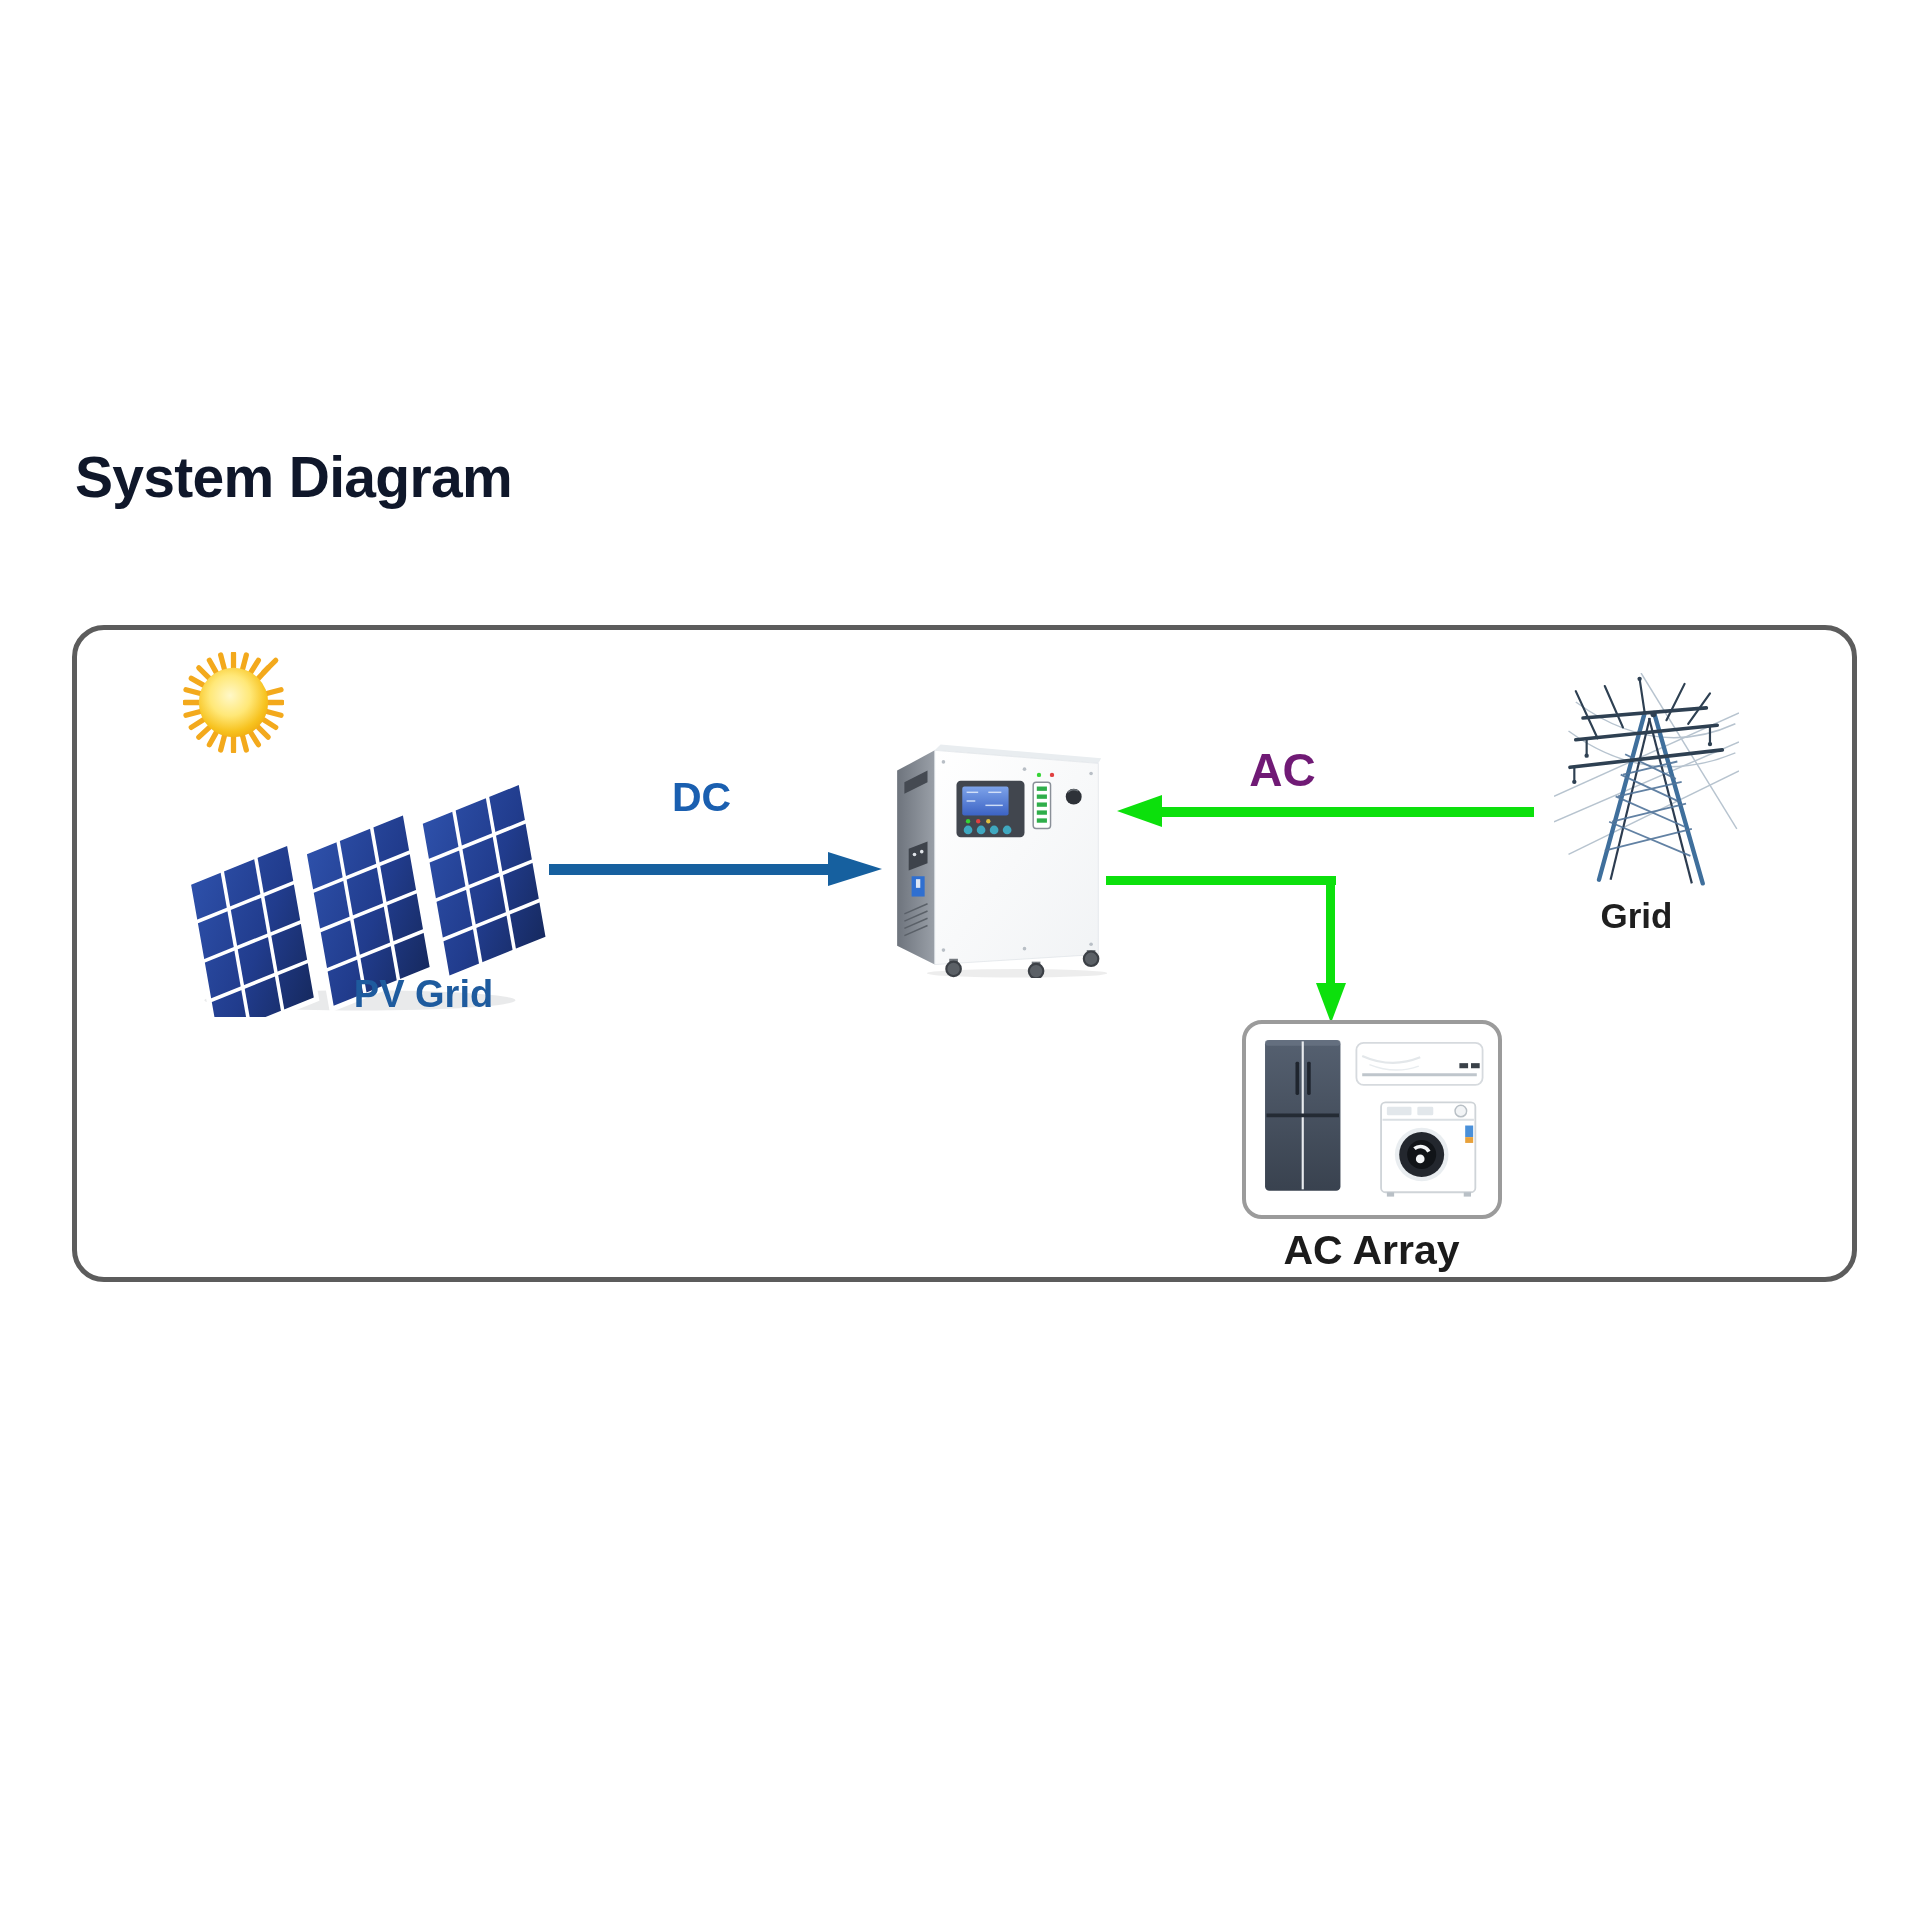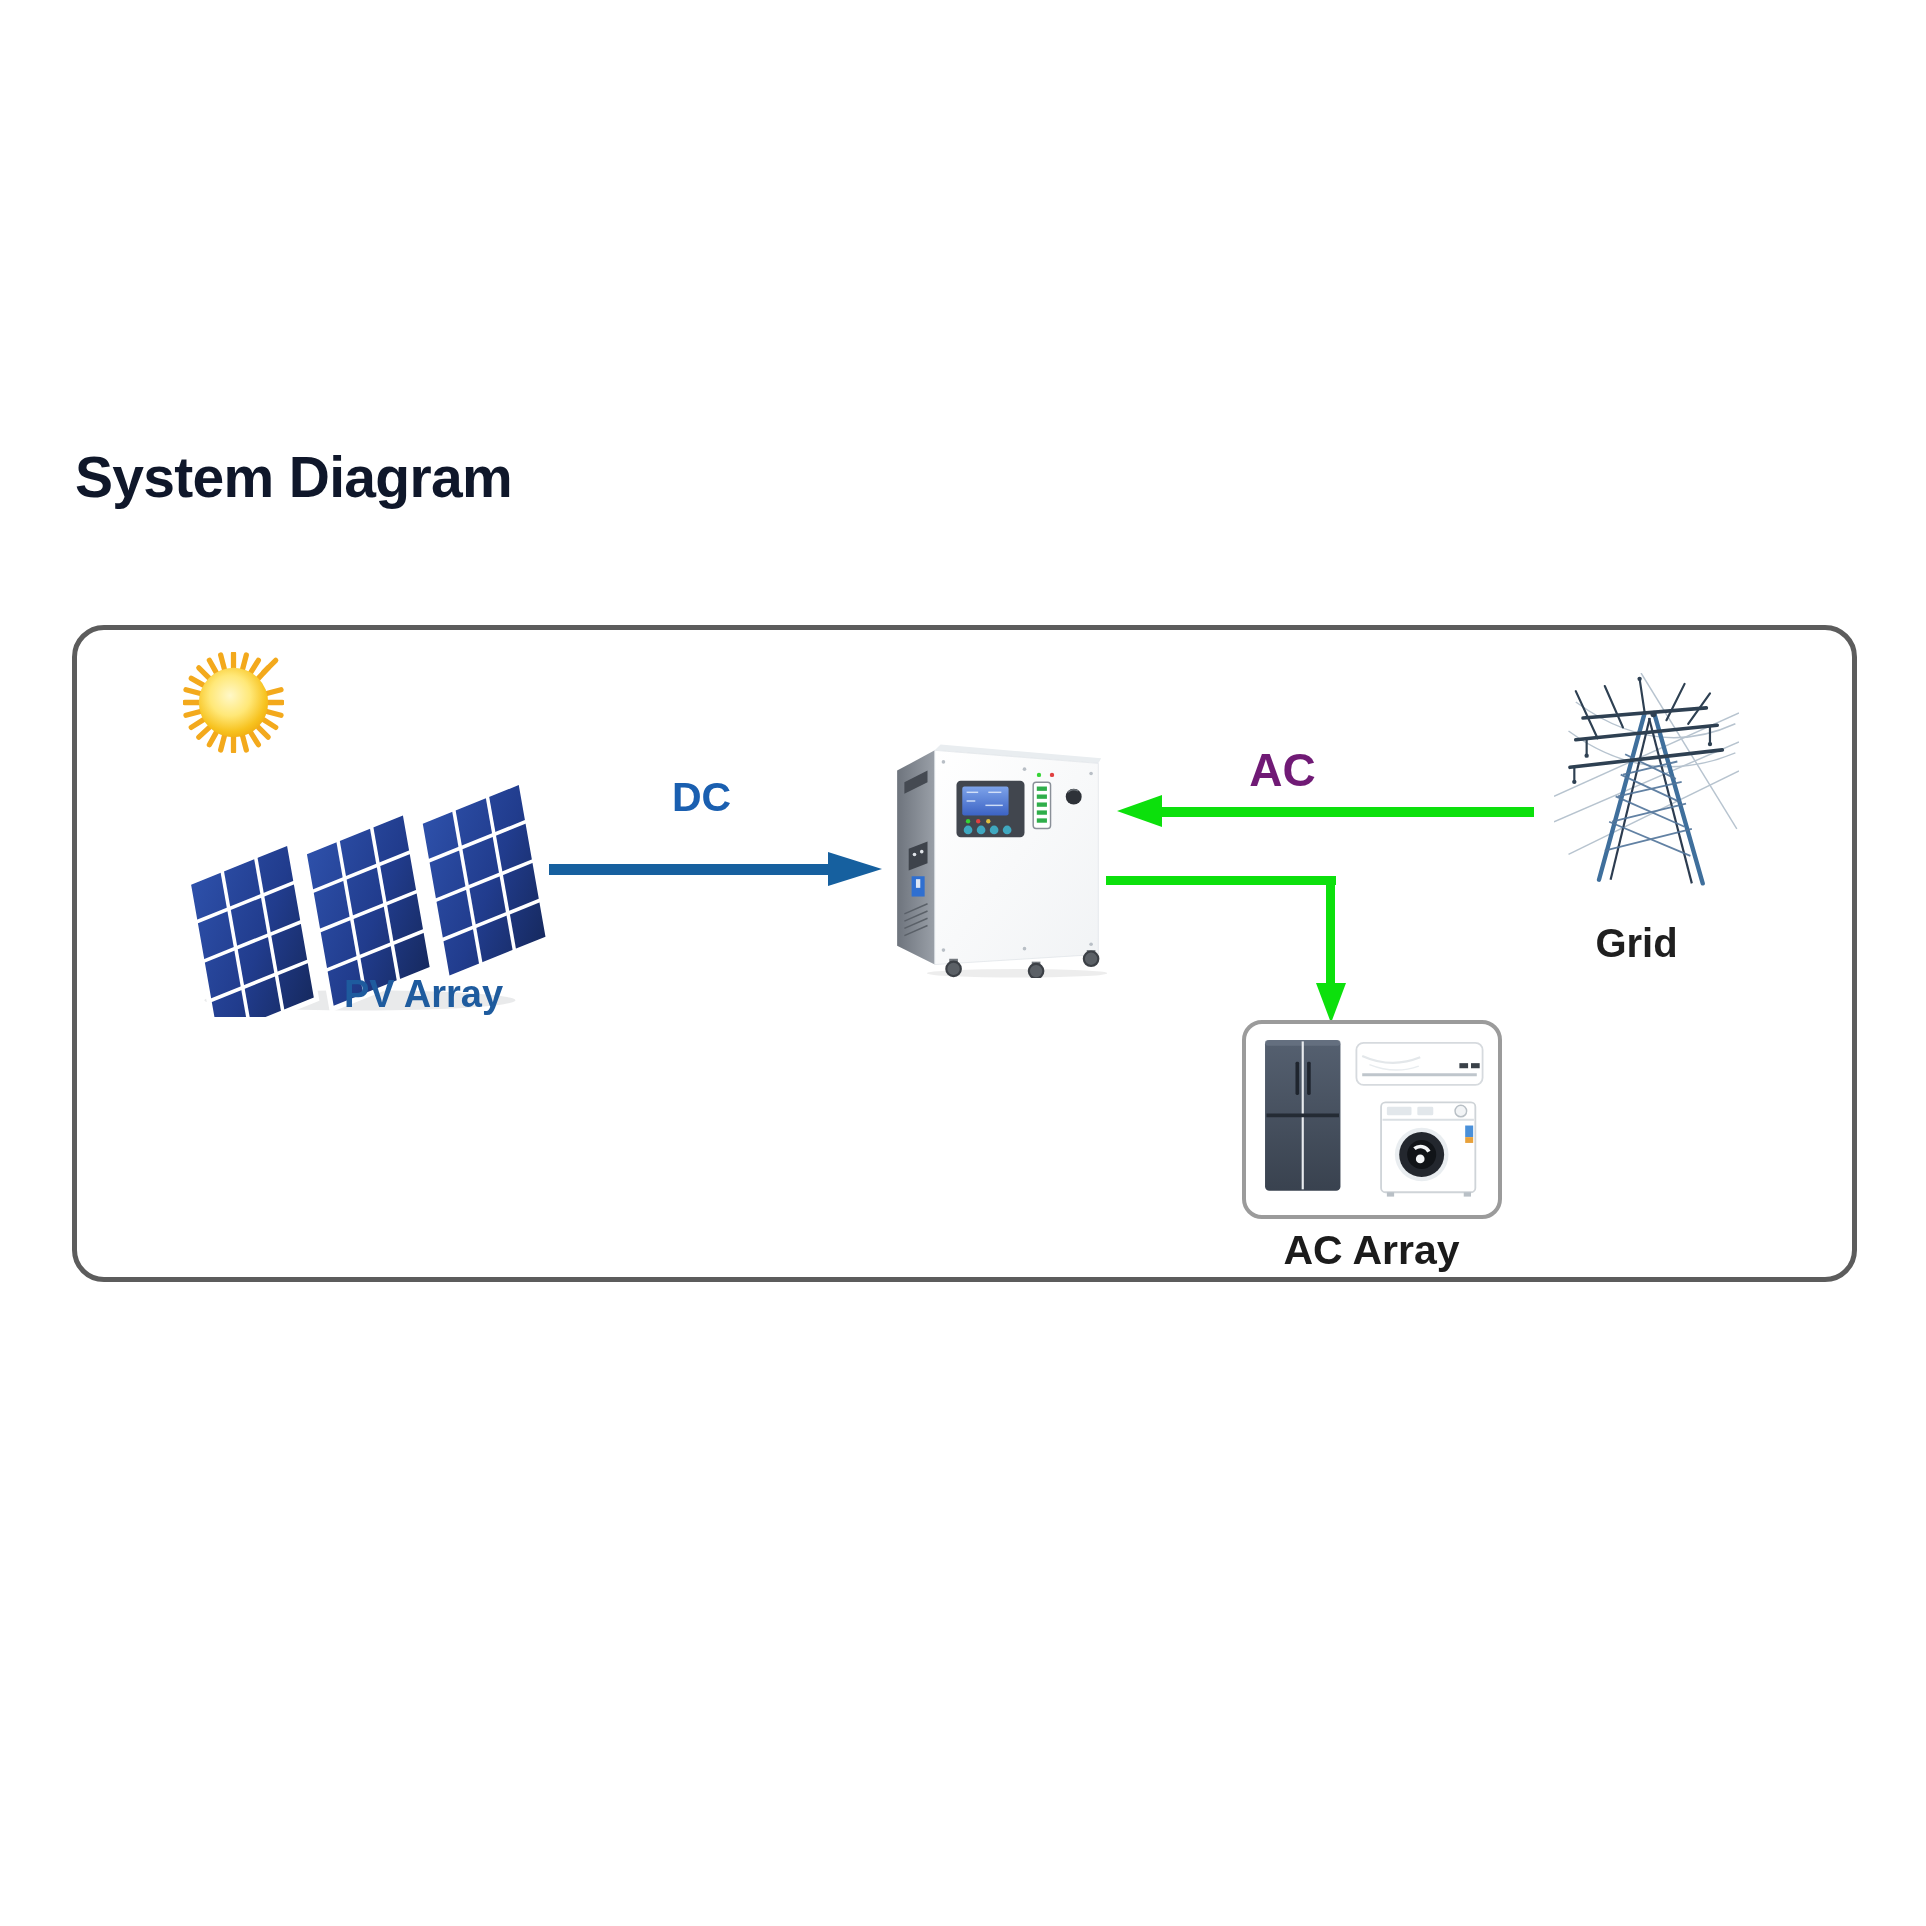"Grid" #grid-label { font-size: 40px -> 35px; margin-top: 24px -> none }
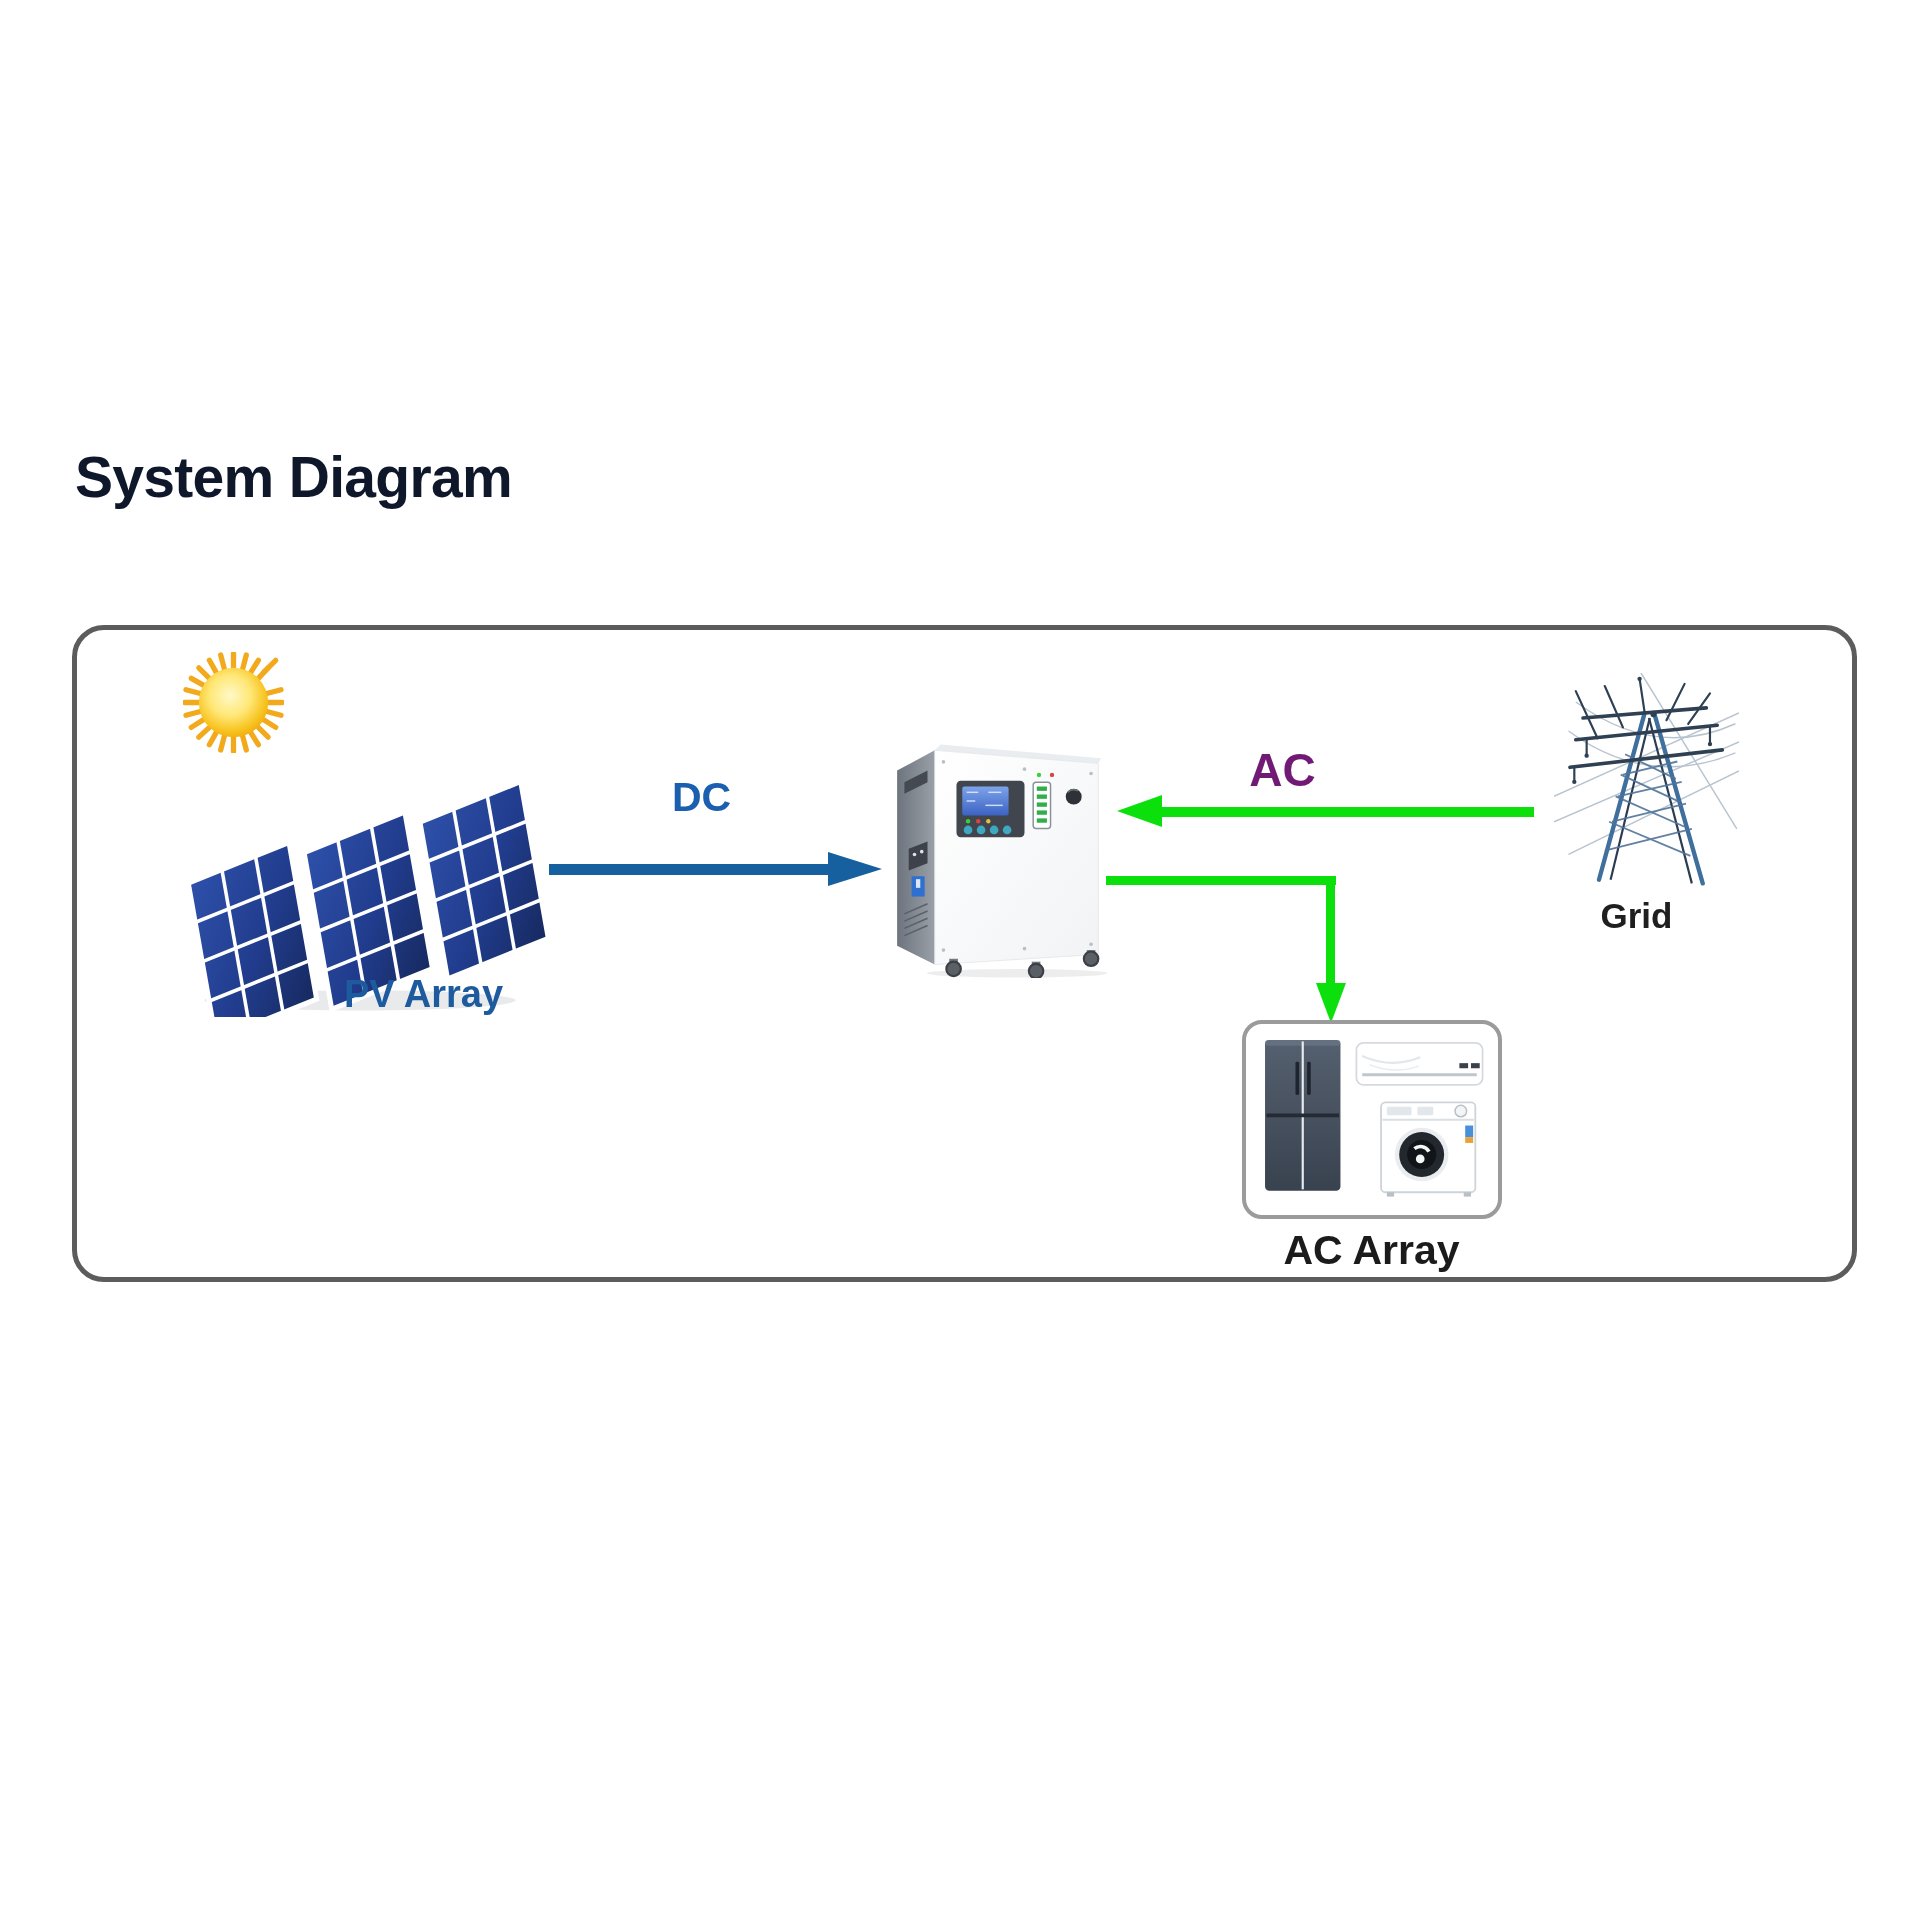"PV Array" div.abs { text: Array -> Grid }
